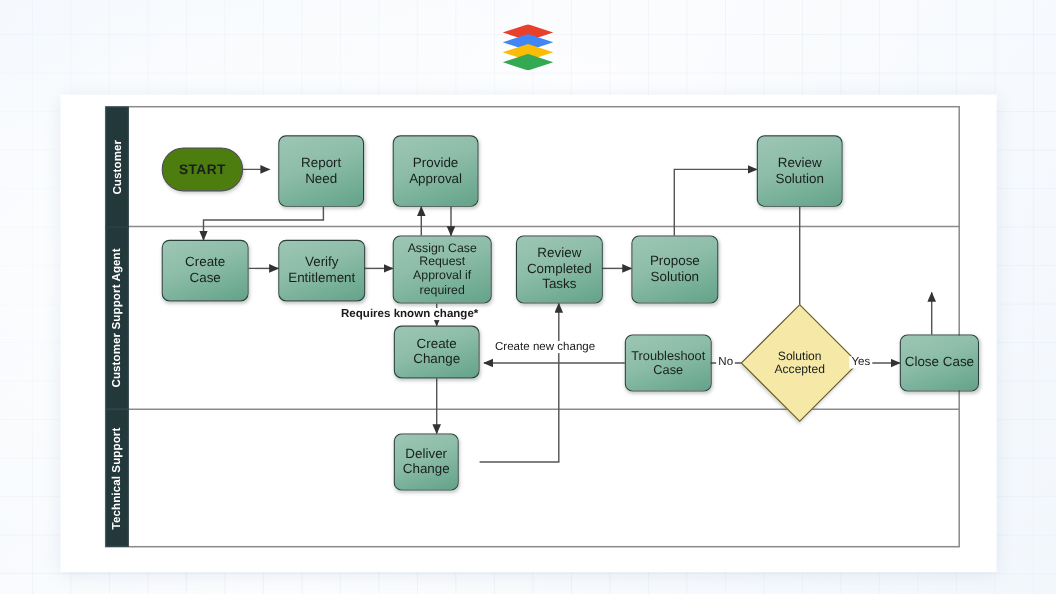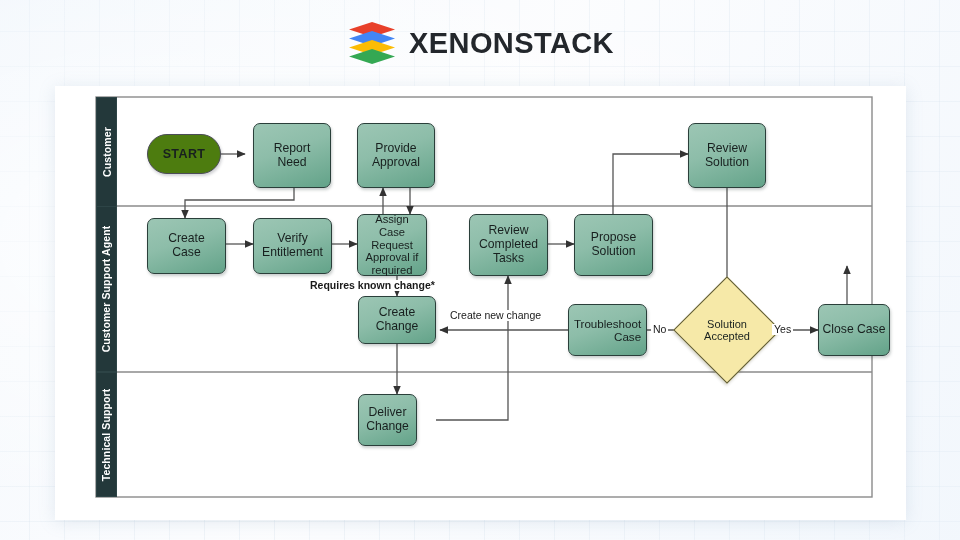"XENONSTACK" div { html: <div>XENONSTACK</div> -> none }
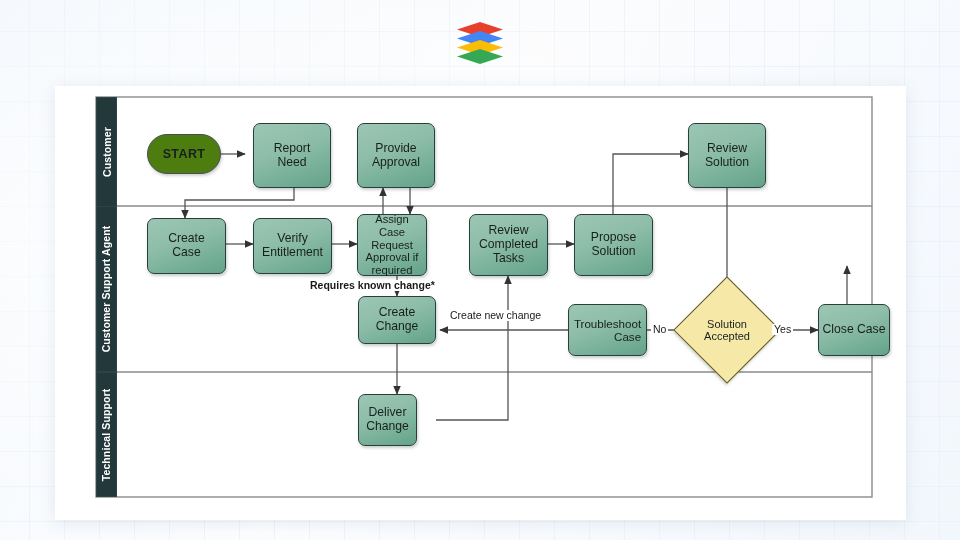"Assign Case" div.node { width: 70px -> 90px }
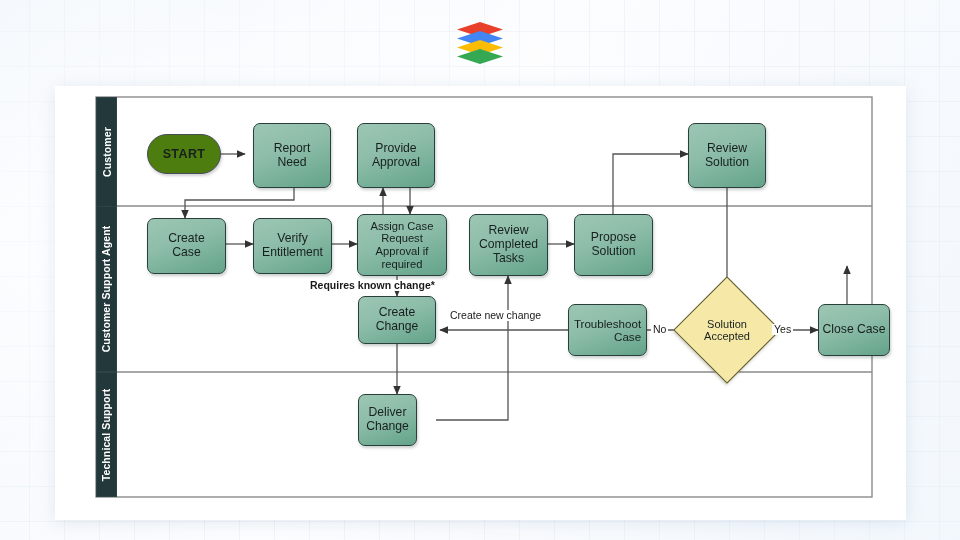"Troubleshoot" span.ml { text-align: right -> none }
